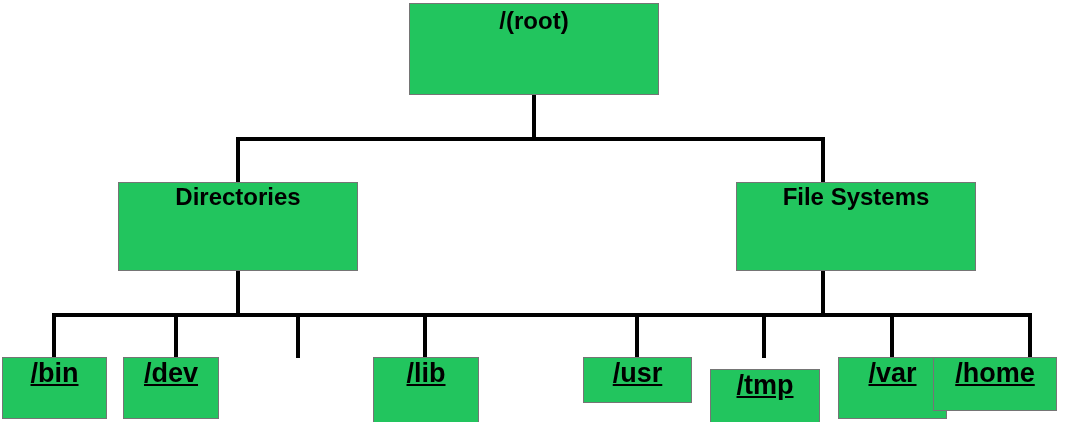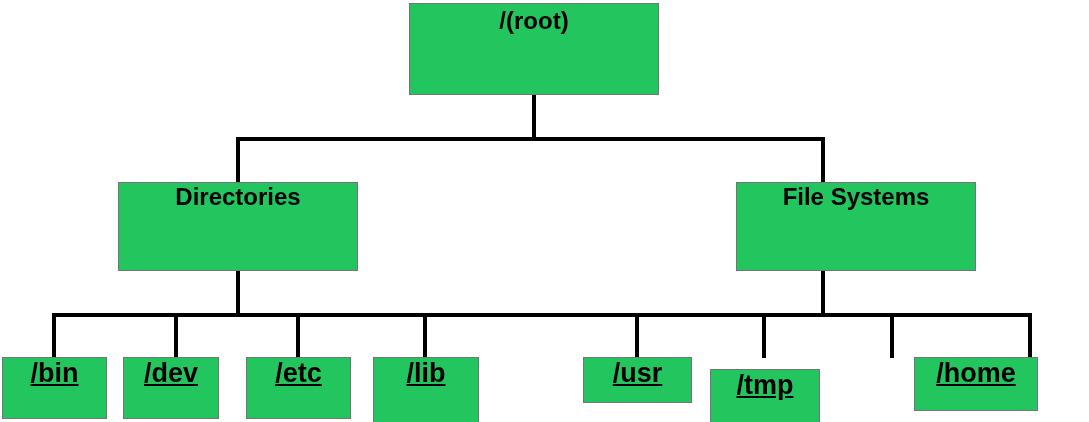"/etc" div.node { html: <div> <span>/etc</span> </div> -> none }
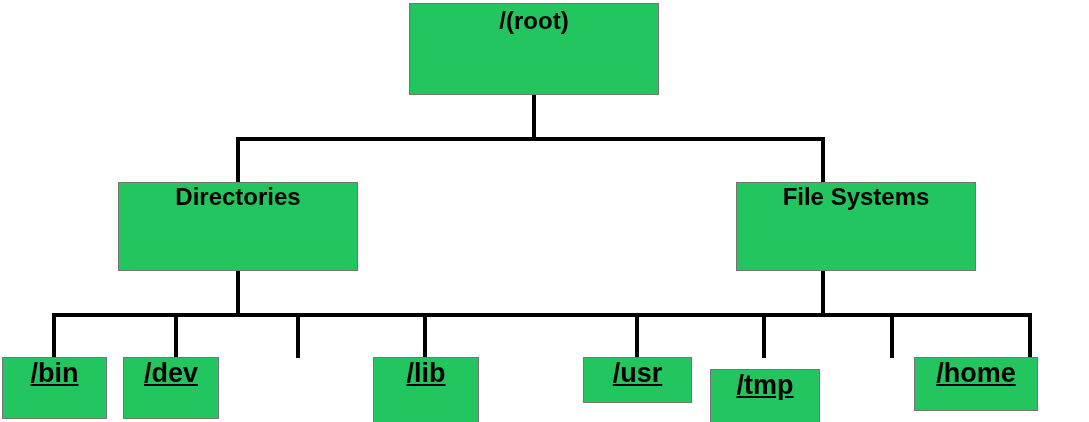"/var" div.node { html: none -> <div> <span>/var</span> </div> }
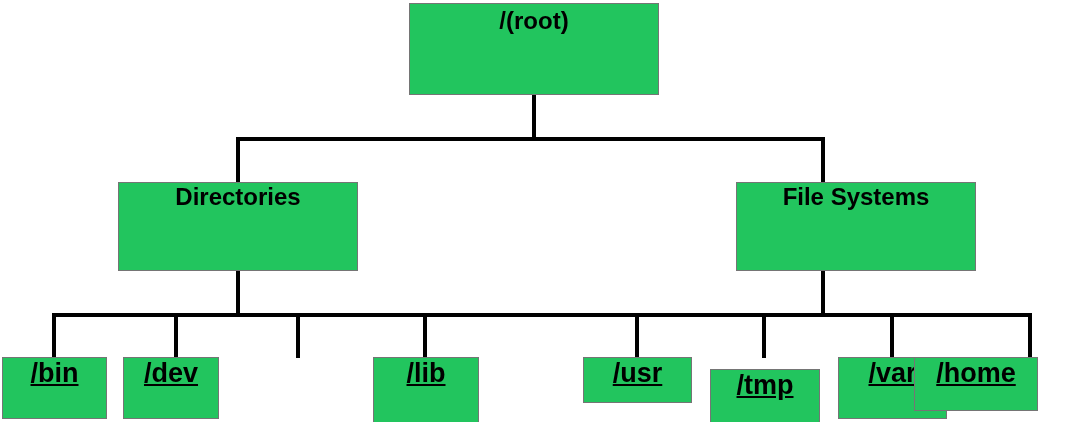"/home" div.node { left: 914px -> 933px }
